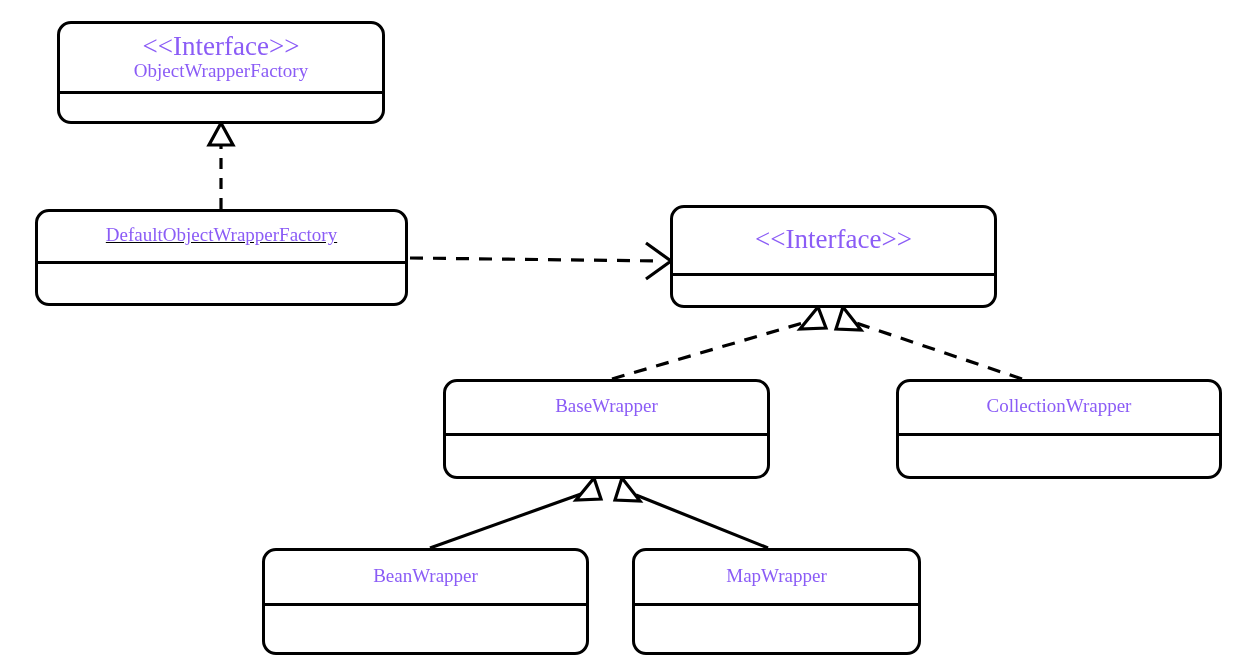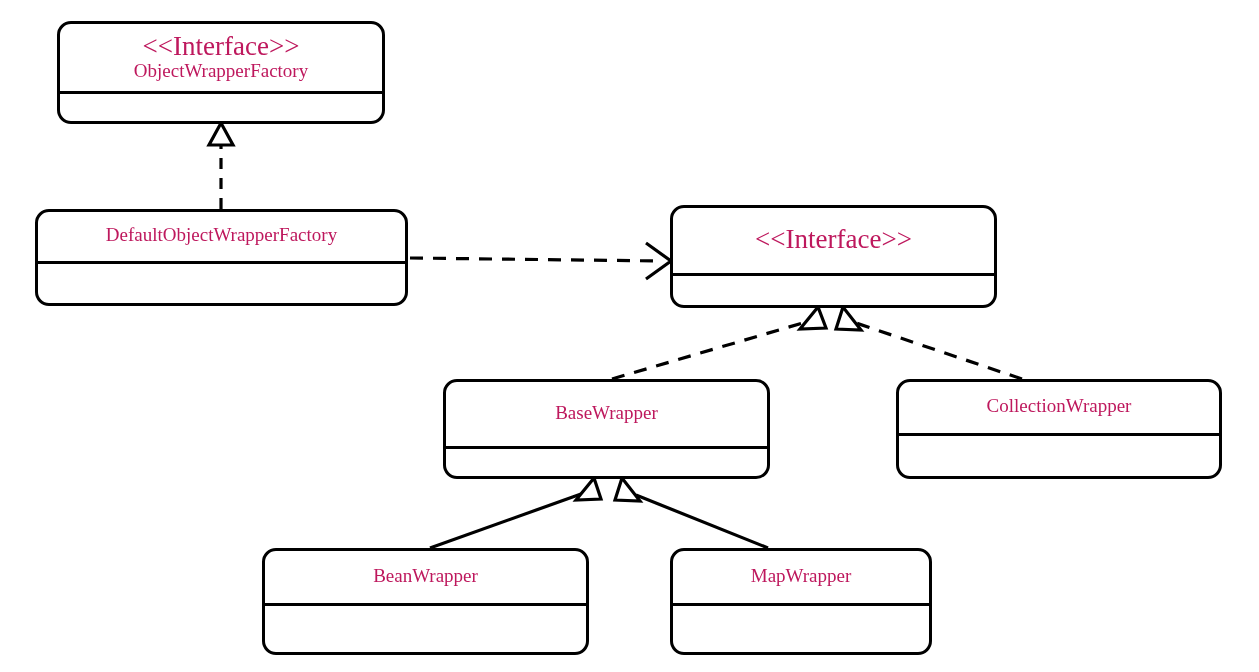"<<Interface>>" .class-title { color: #be185d -> #8b5cf6 }
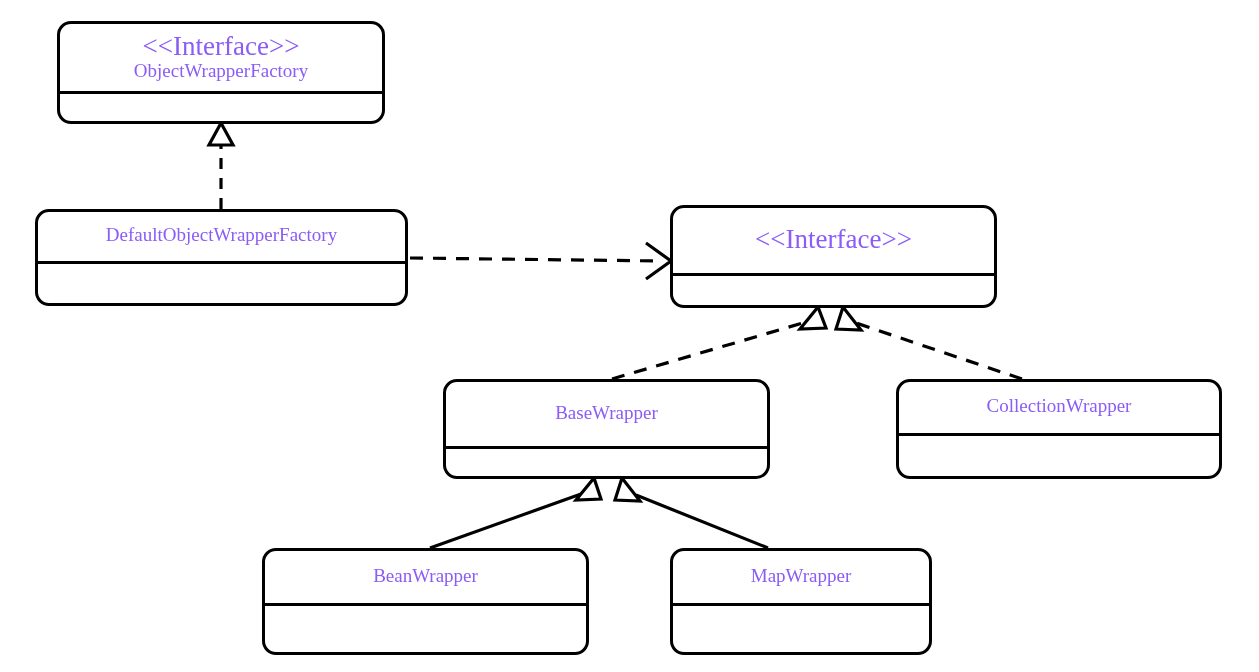"DefaultObjectWrapperFactory" div.uml-class { text-decoration: none -> underline }
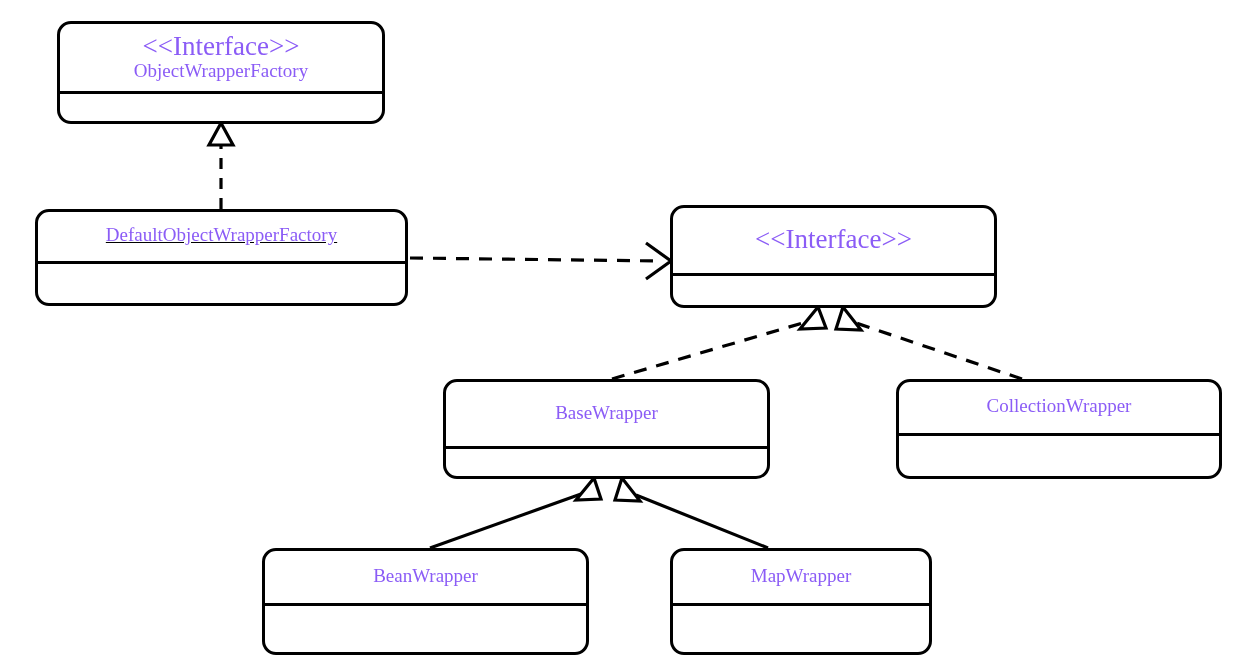"BaseWrapper" div.class-title { height: 64px -> 51px }
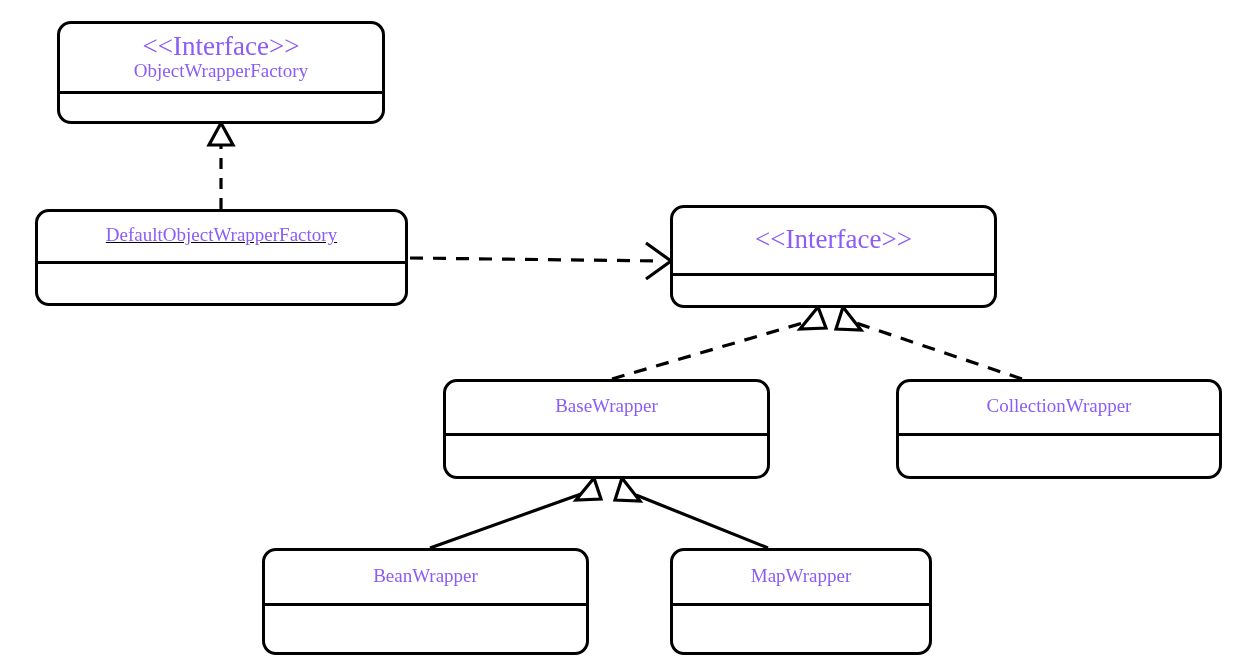"MapWrapper" div.uml-class { margin-left: 38px -> none; width: 262px -> 289px }
